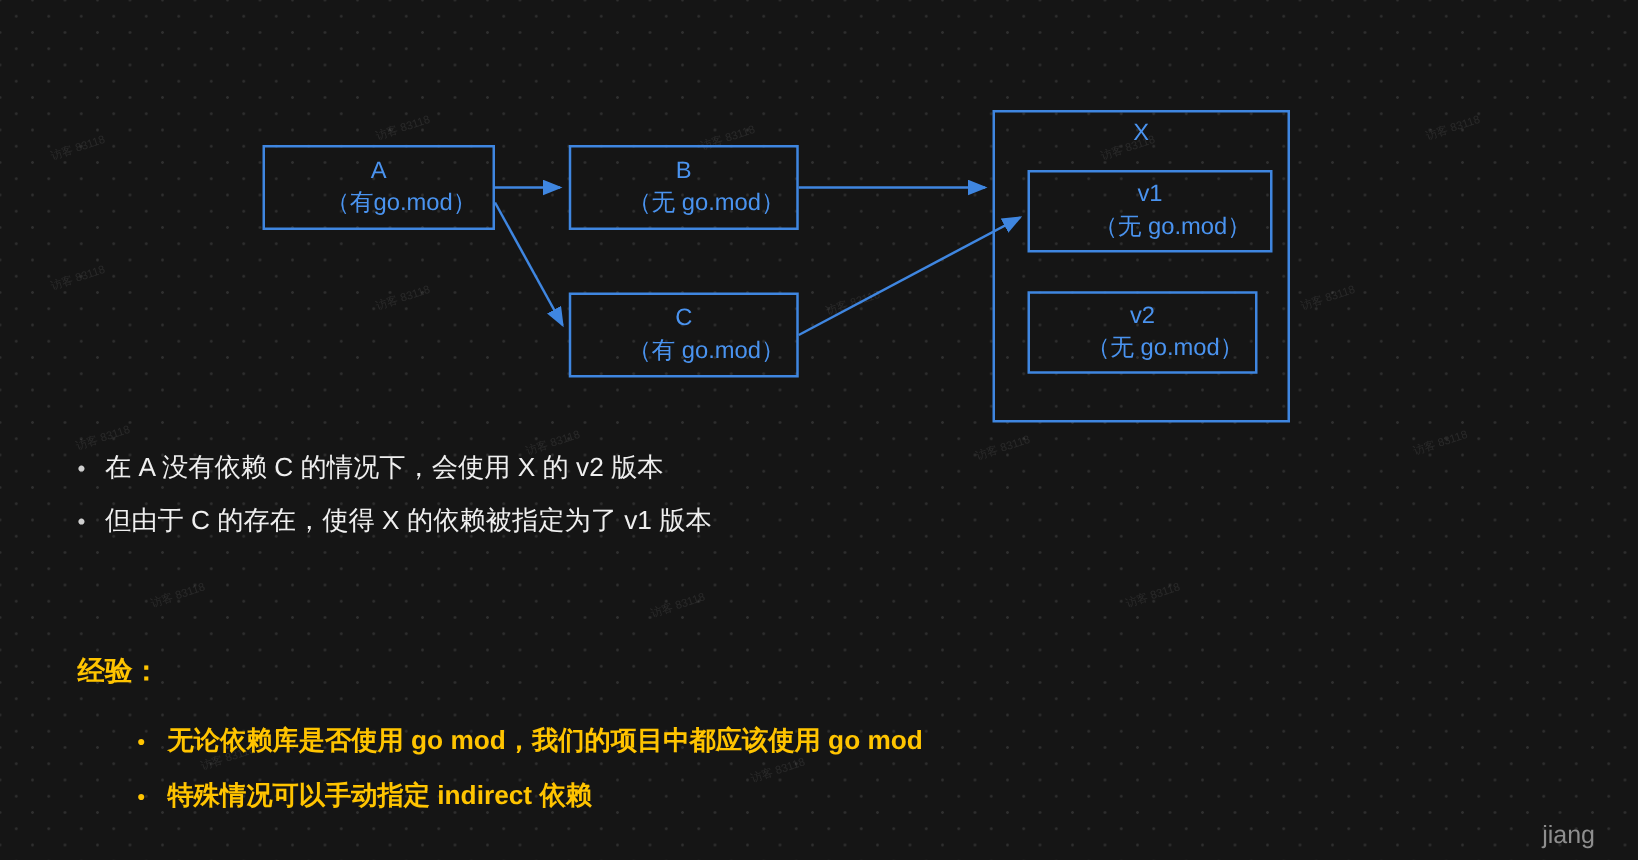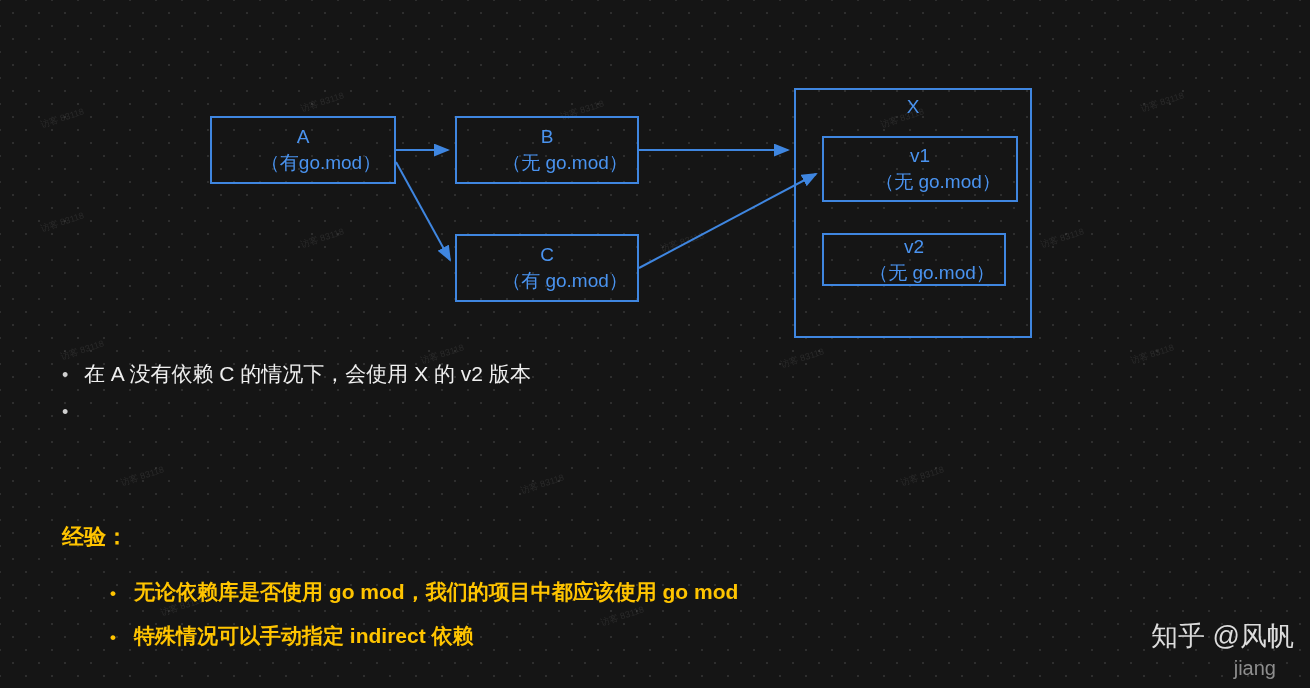"v2" #node-v2 { height: 53px -> 66px }
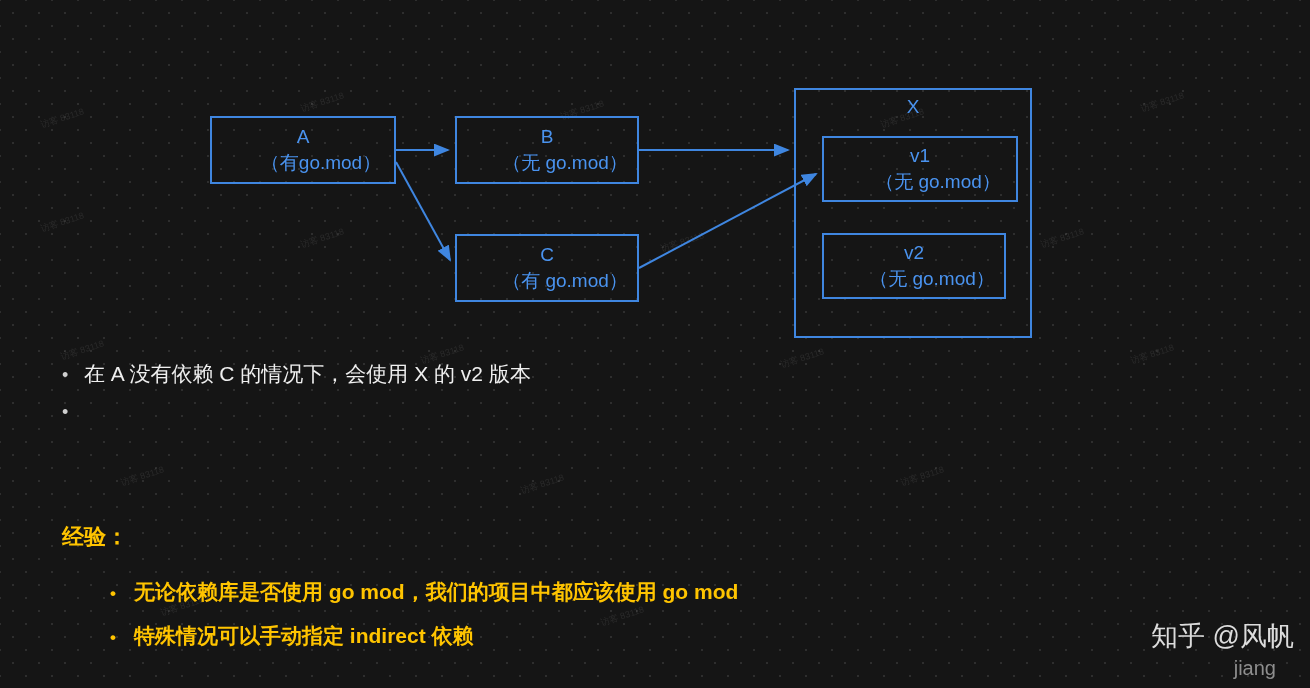"但由于 C 的存在，使得 X 的依赖被指定为了" span { html: none -> <span>但由于 C 的存在，使得 X 的依赖被指定为了 v1 版本</span> }
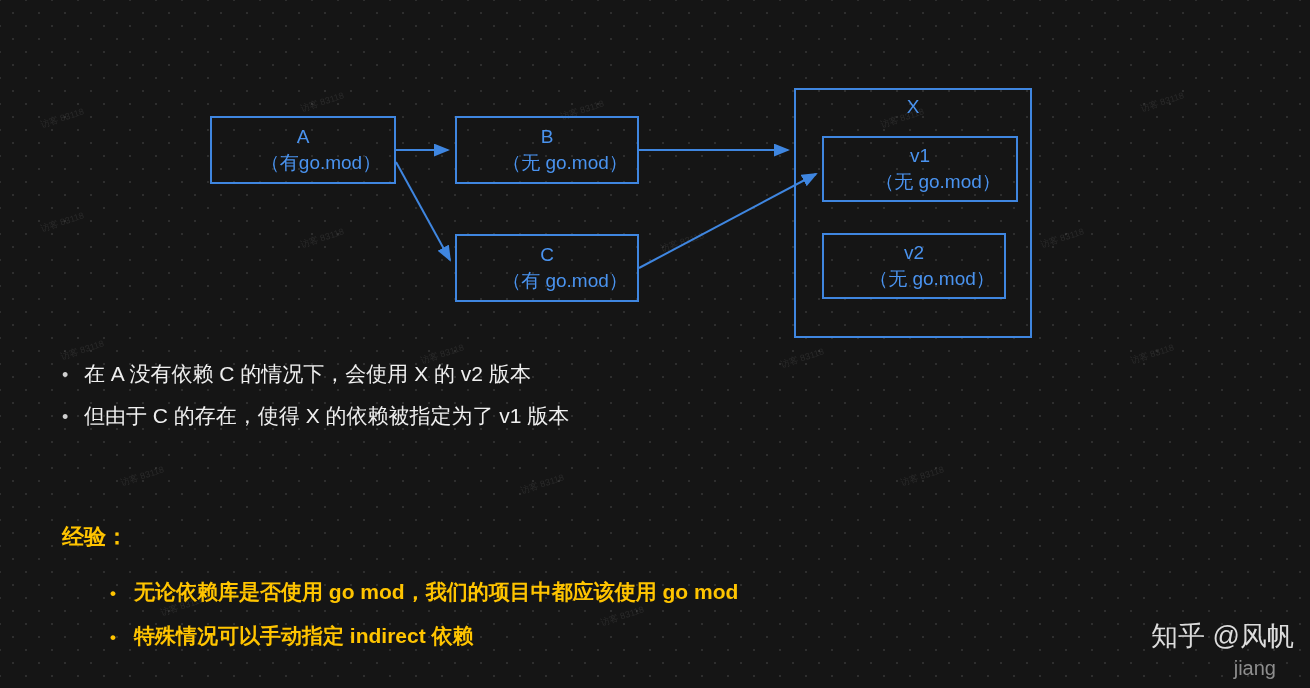"知乎 @风帆" div.wm-brand { html: <div>知乎 @风帆</div> -> none }
